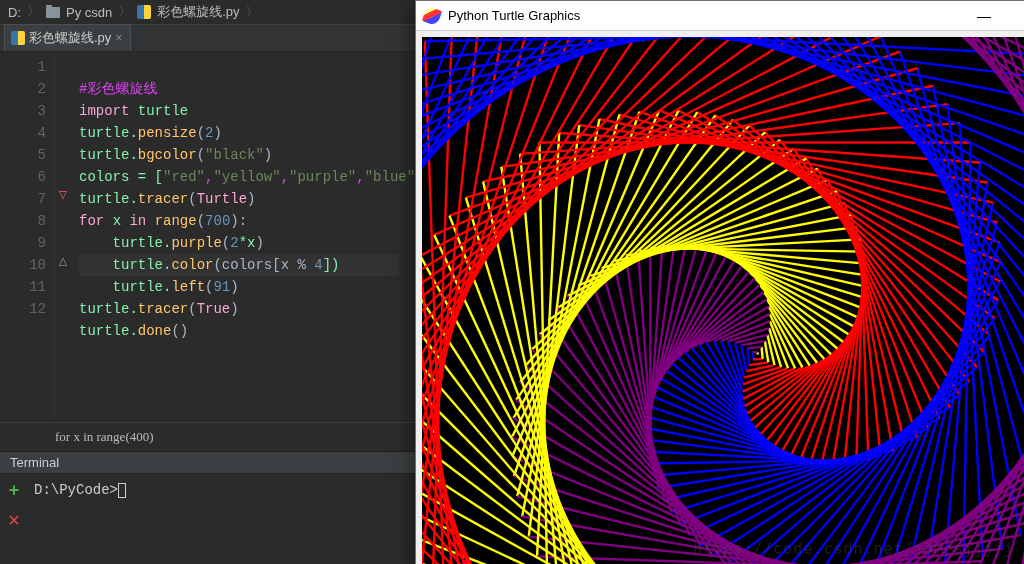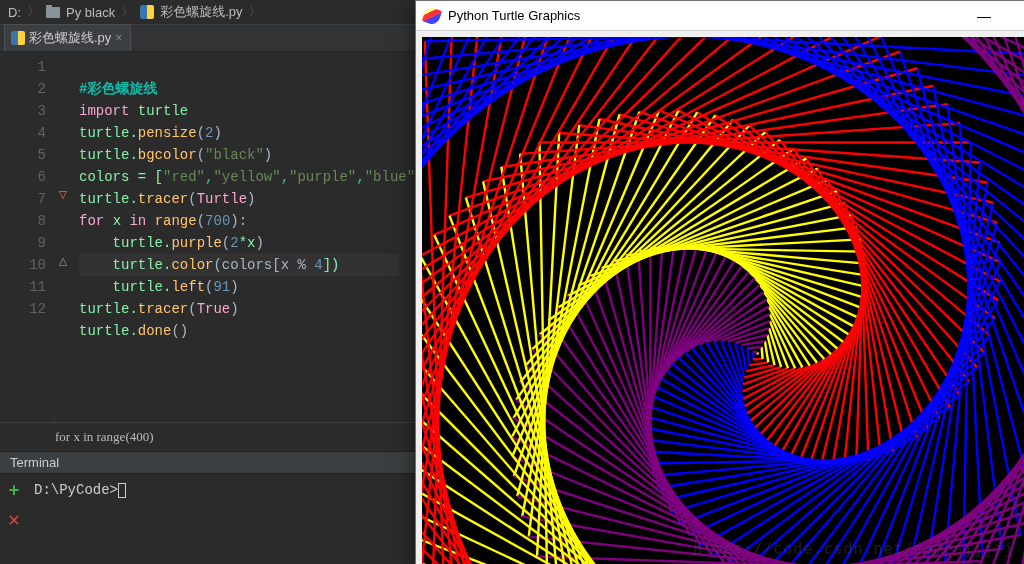"Py black" span { text: black -> csdn }
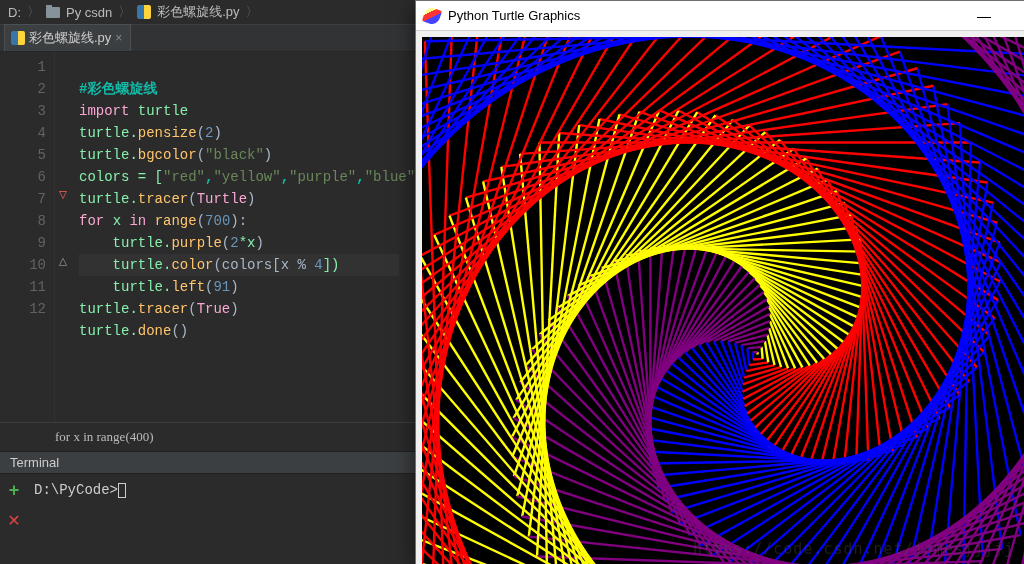"#彩色螺旋线" .cmt { color: #14b8a6 -> #d946ef; font-weight: bold -> none }
